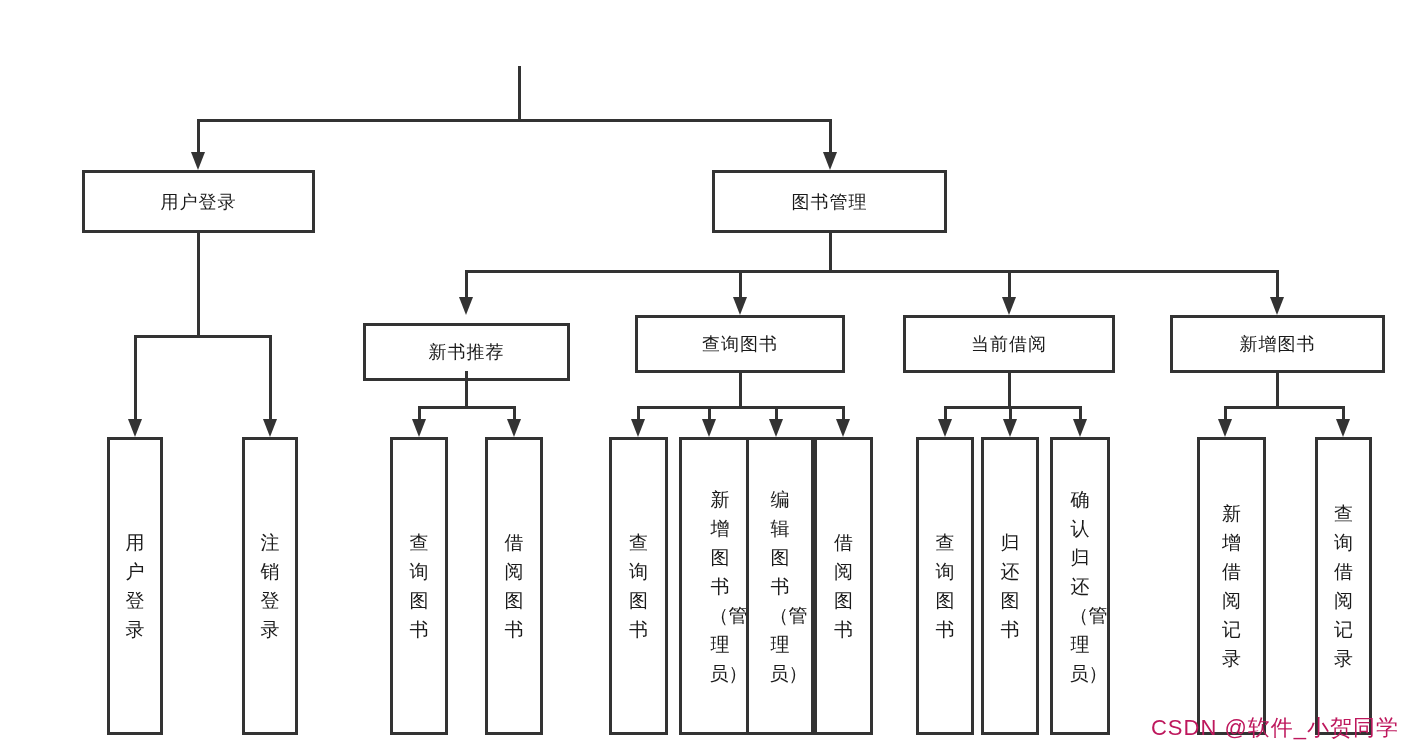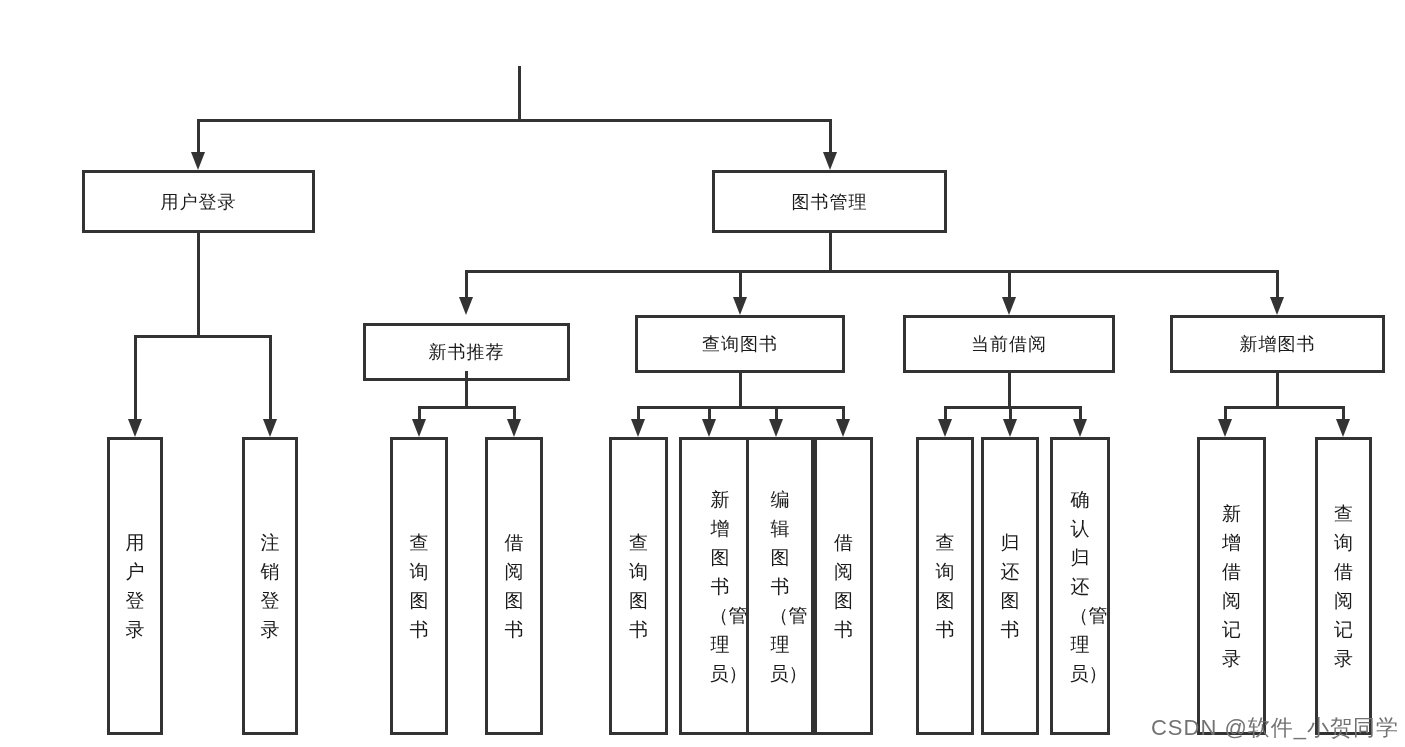"CSDN @软件_小贺同学" .watermark { color: #737373 -> #be185d }
